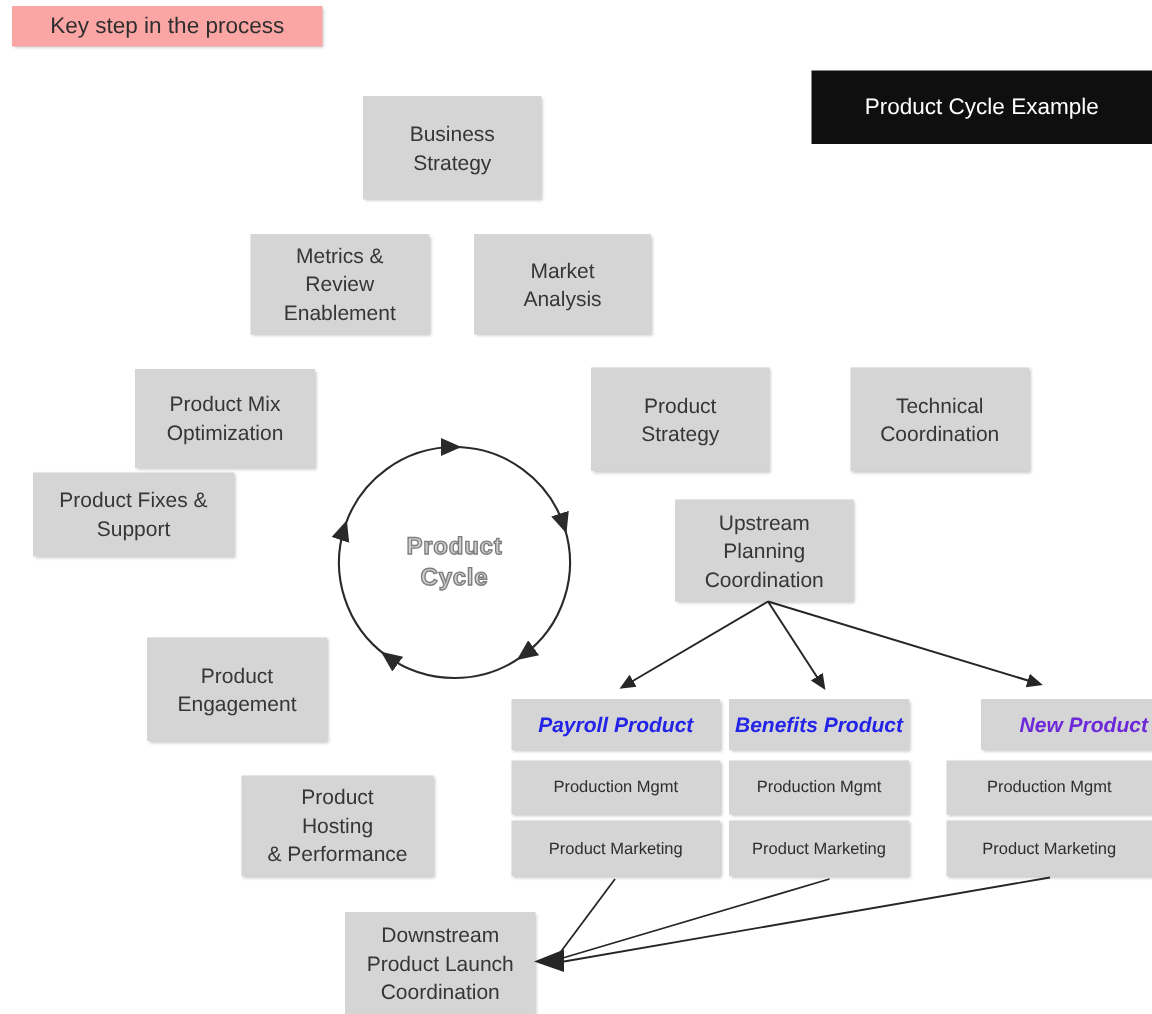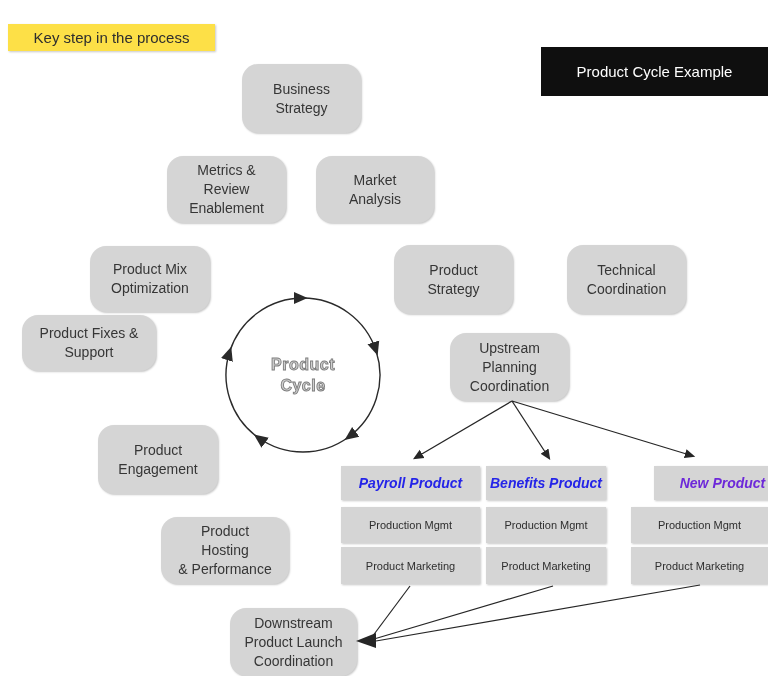"Key step in the process" .legend { background: #fde047 -> #fca5a5; margin-top: 20px -> none }
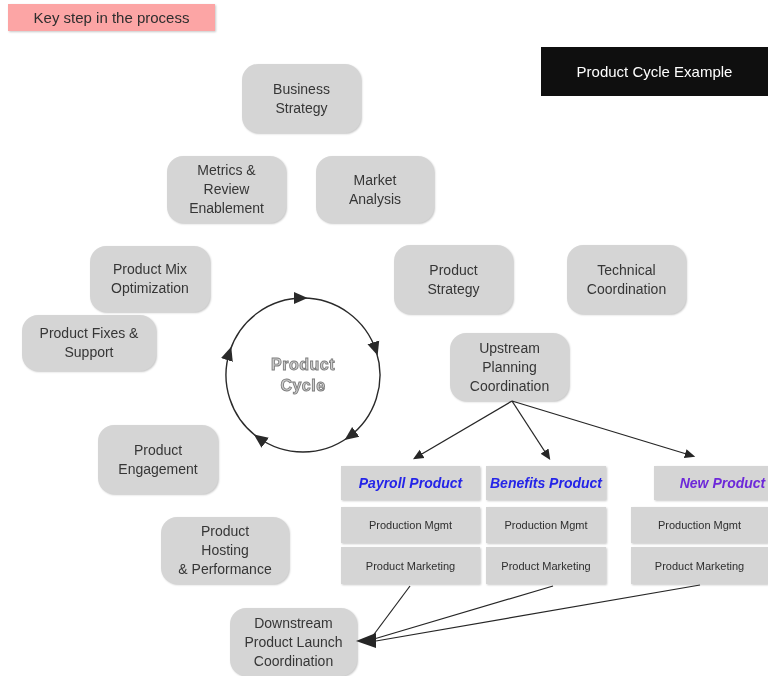"Business" .node { border-radius: 16px -> none }
